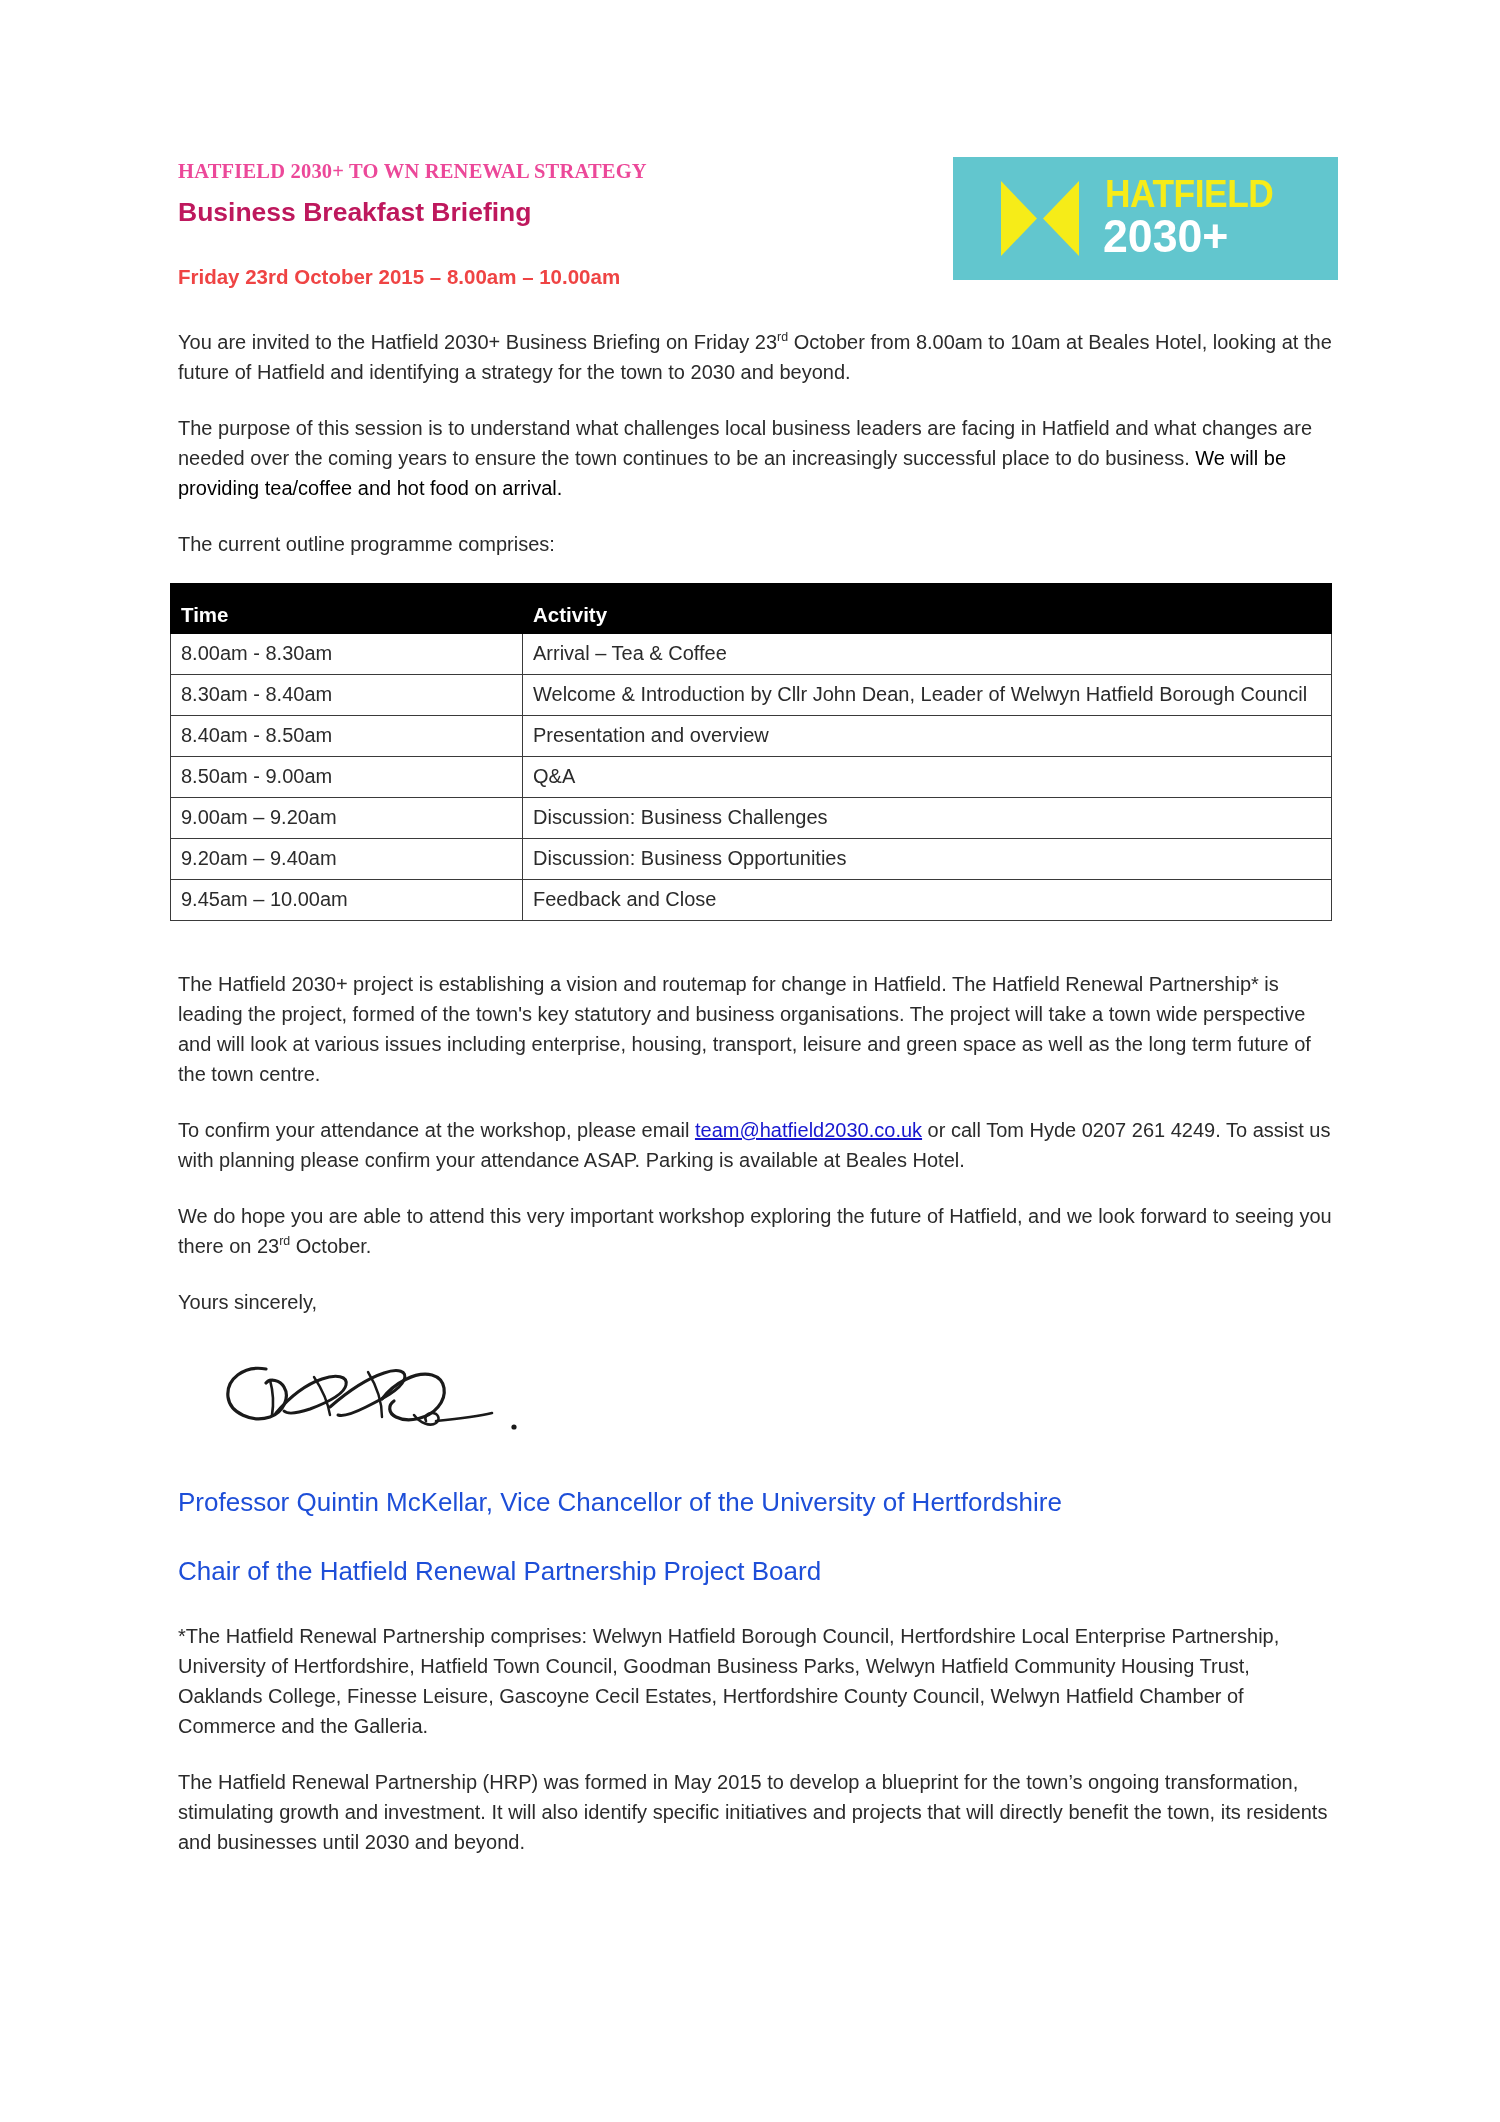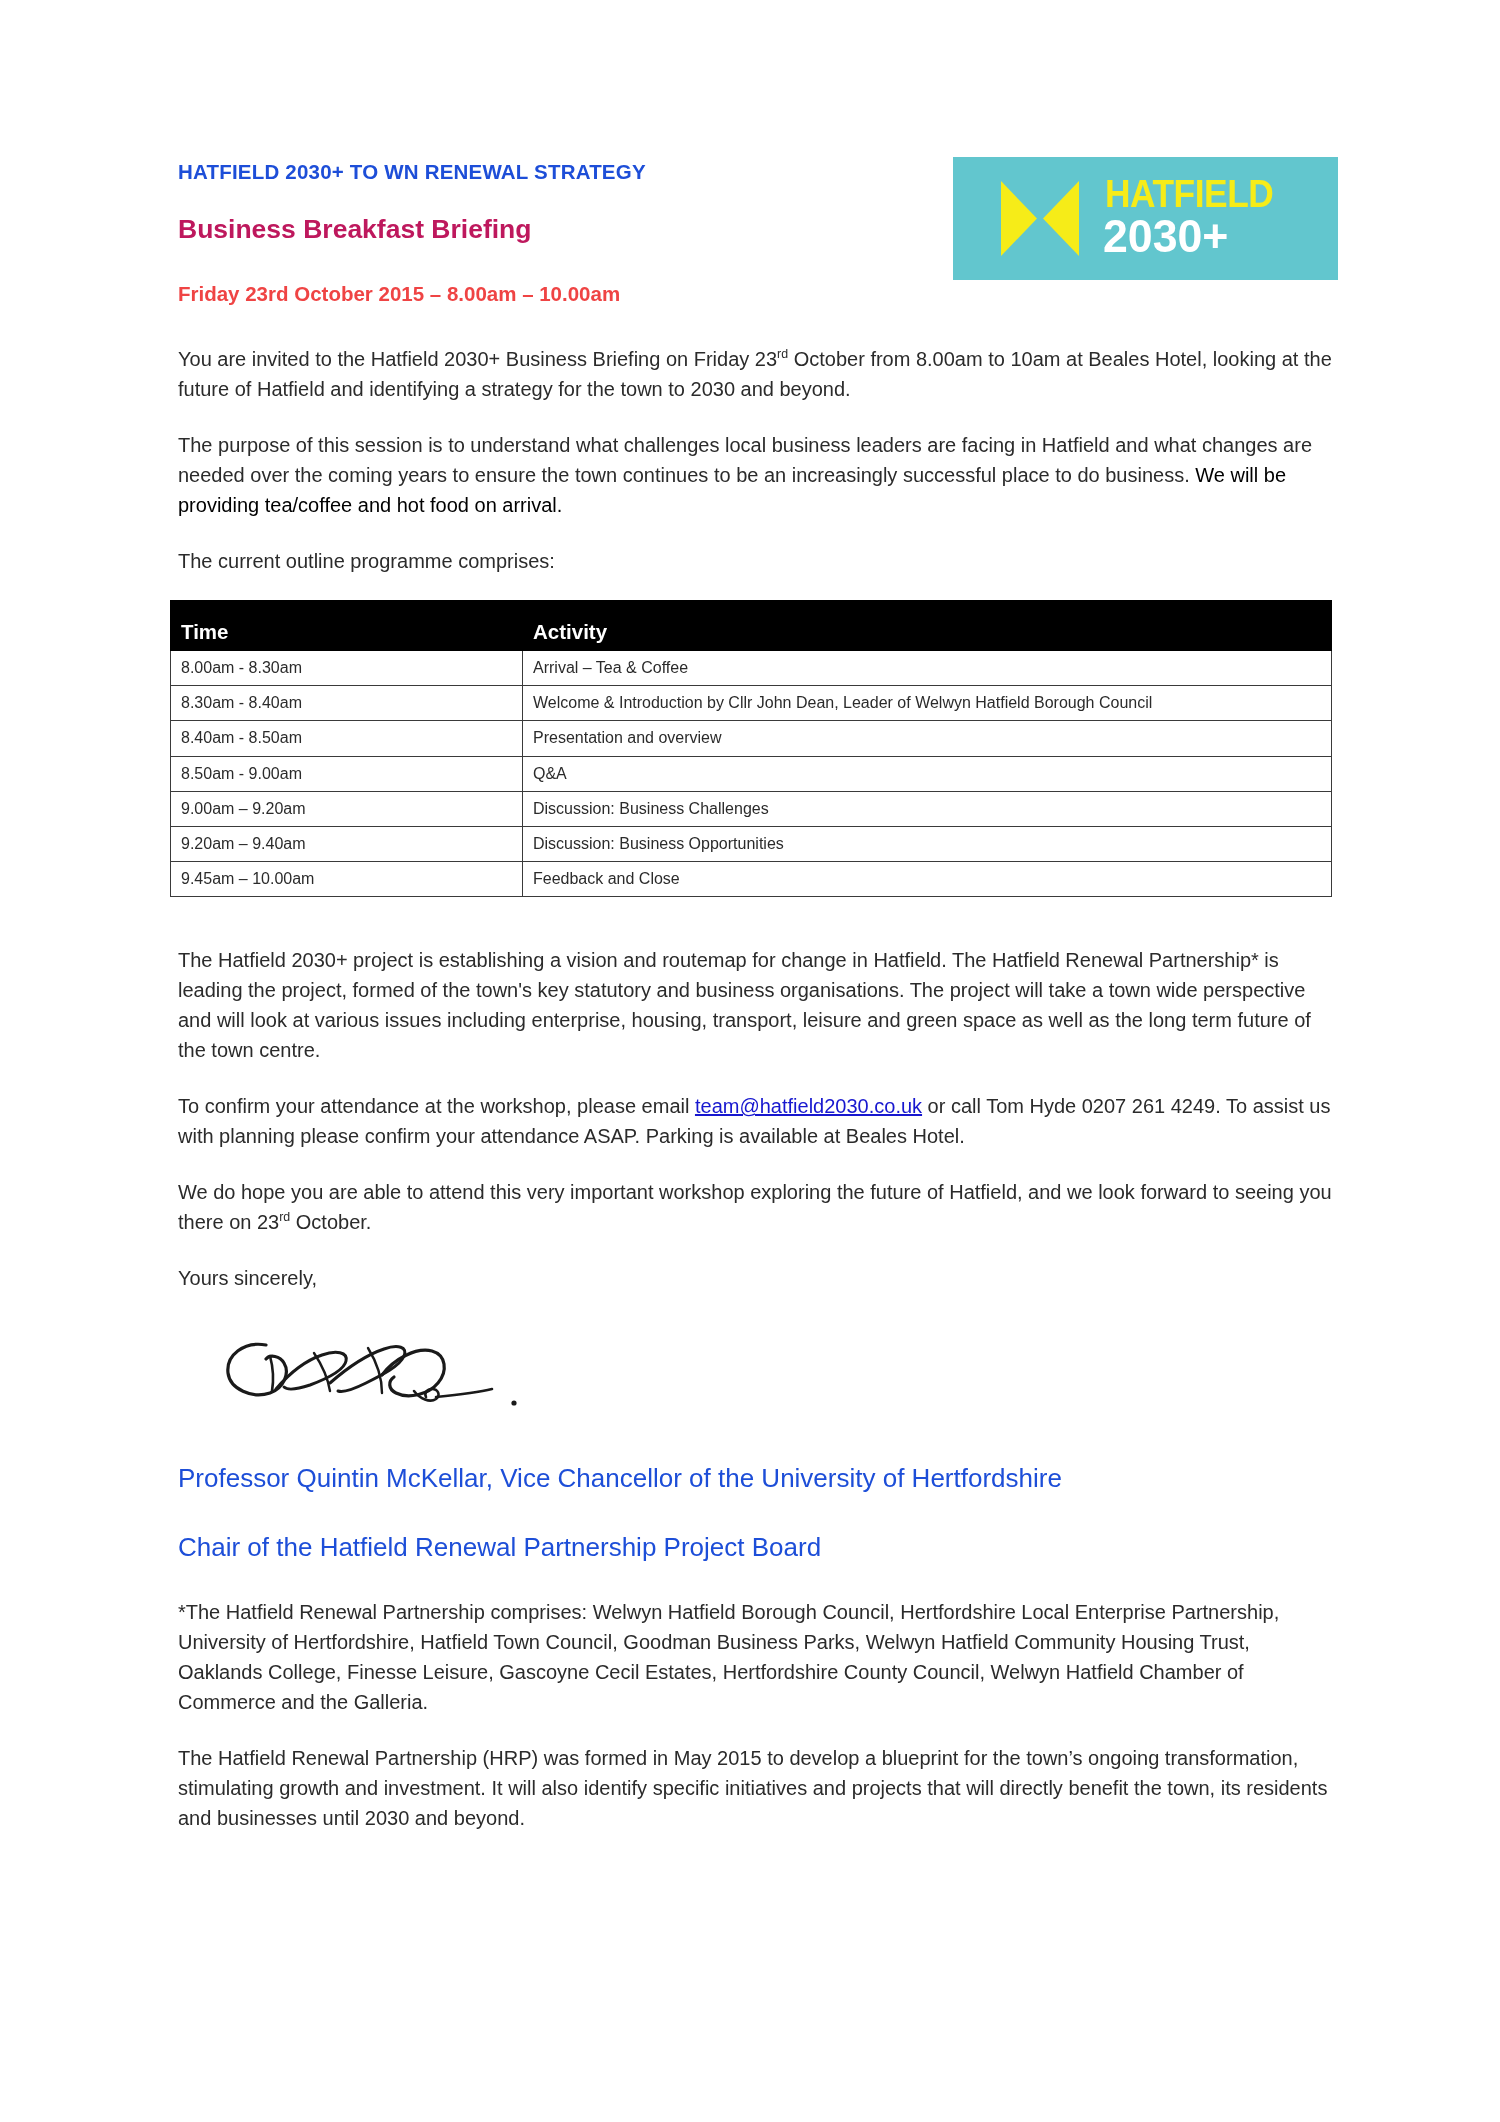"HATFIELD 2030+ TO WN RENEWAL" .eyebrow { color: #1d4ed8 -> #ec4899; font-family: none -> Liberation Serif, serif; margin: 0 0 30px 0 -> 0 0 14px 0 }
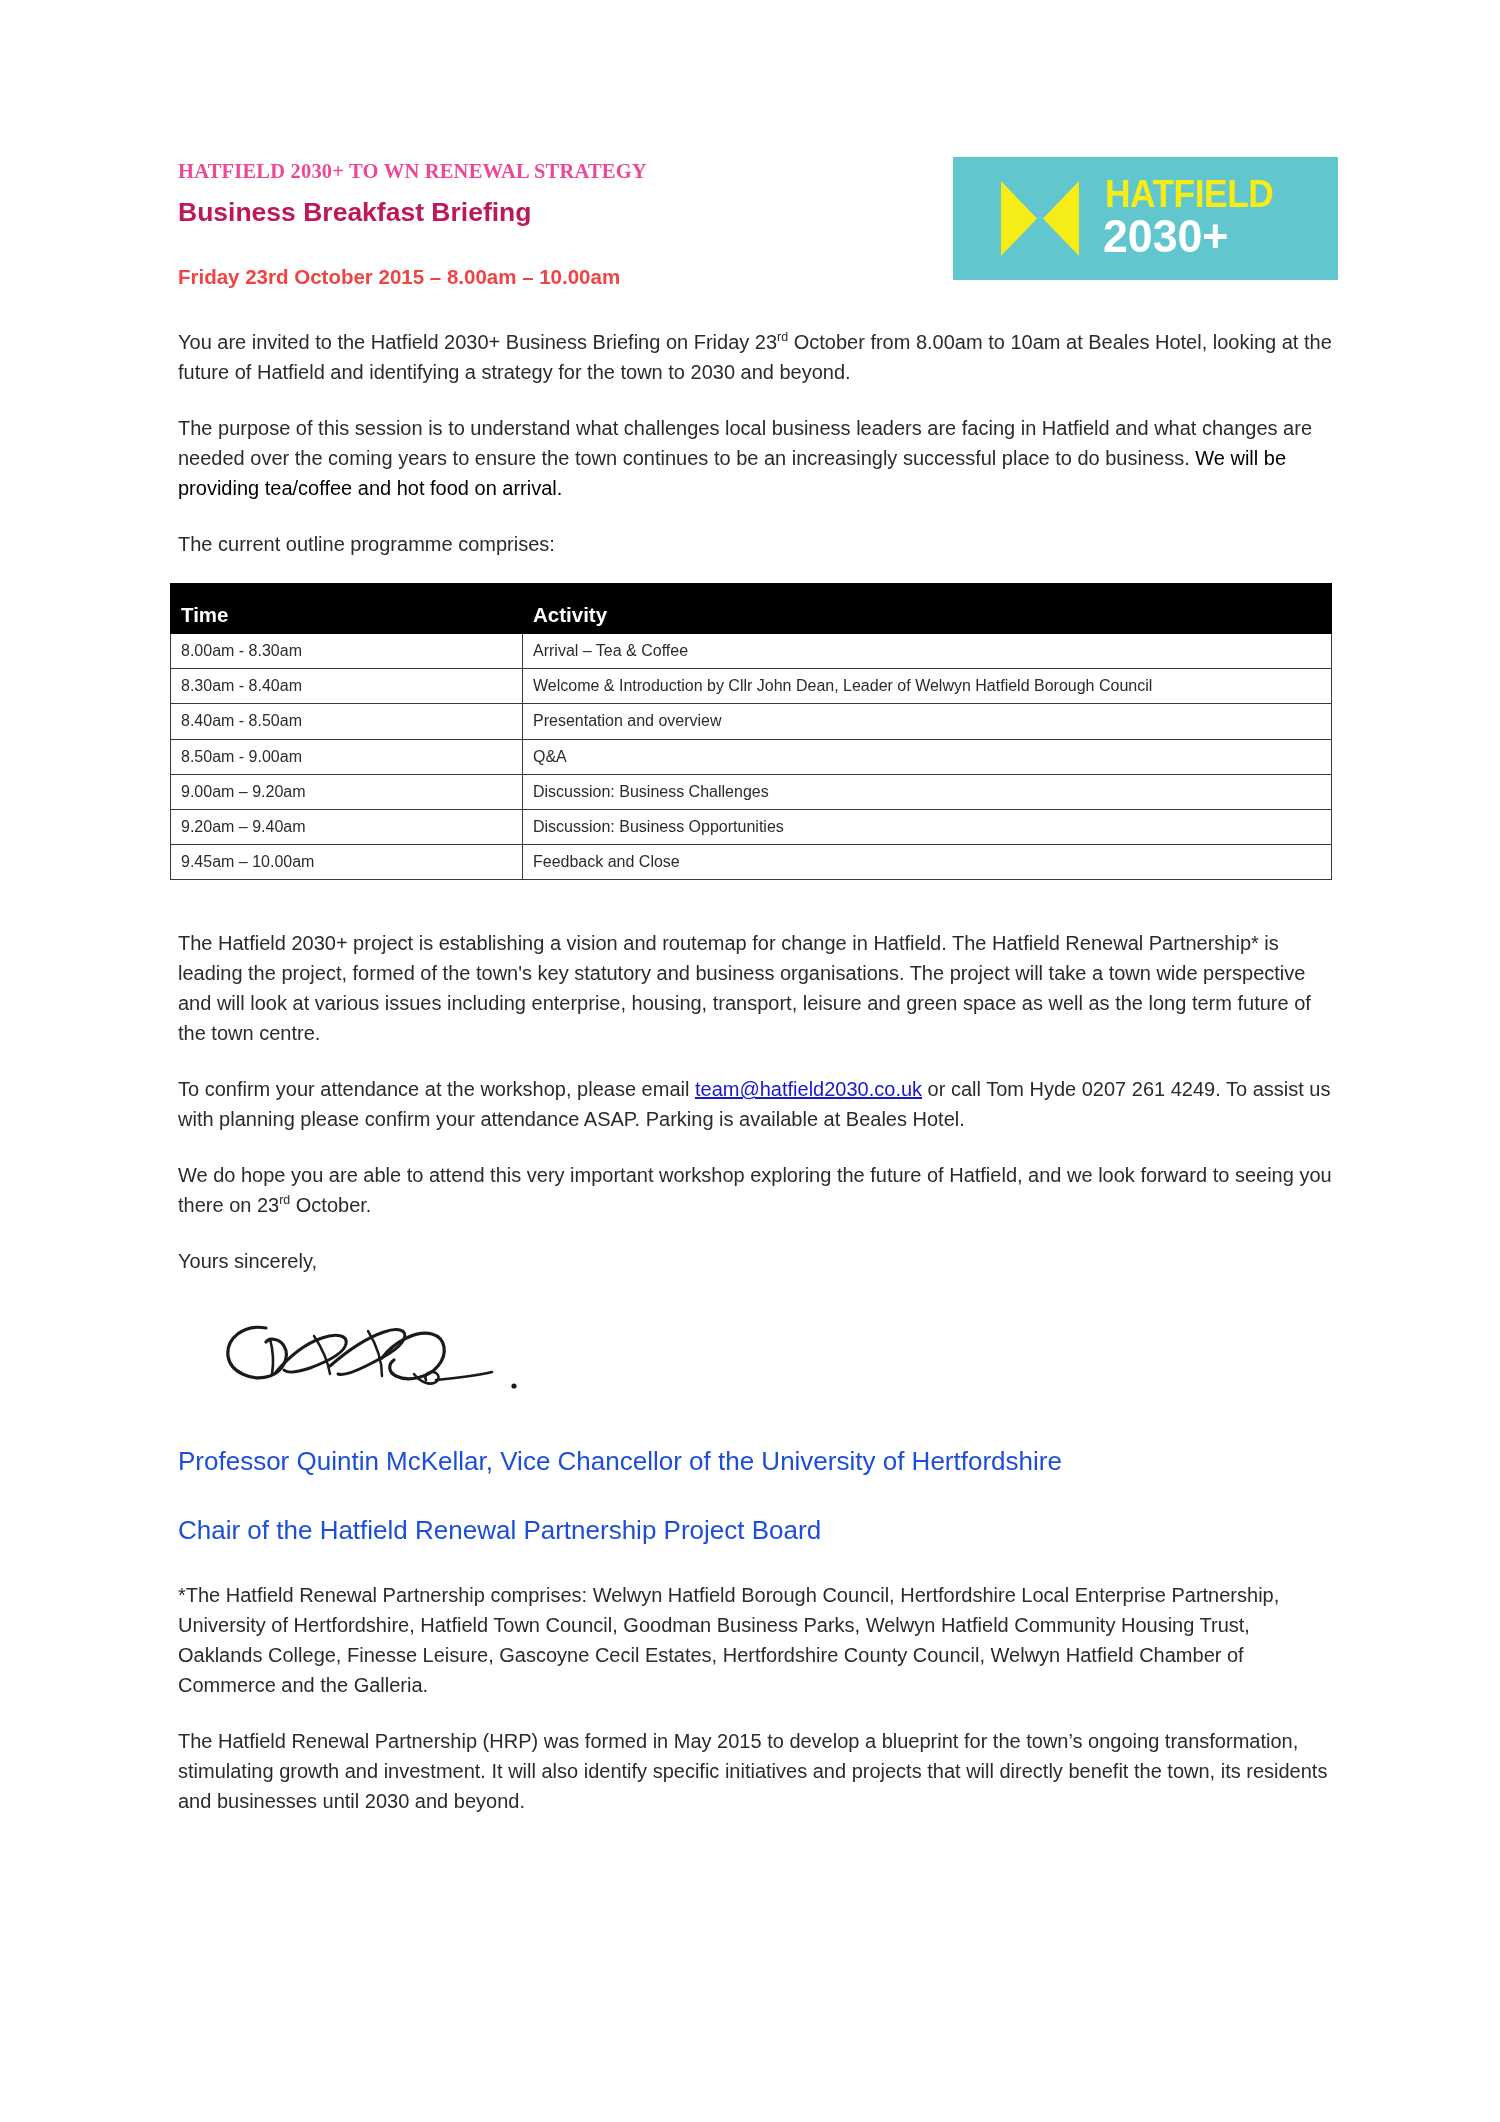"8.00am - 8.30am" .prog-table td { font-size: 16px -> 20px }
